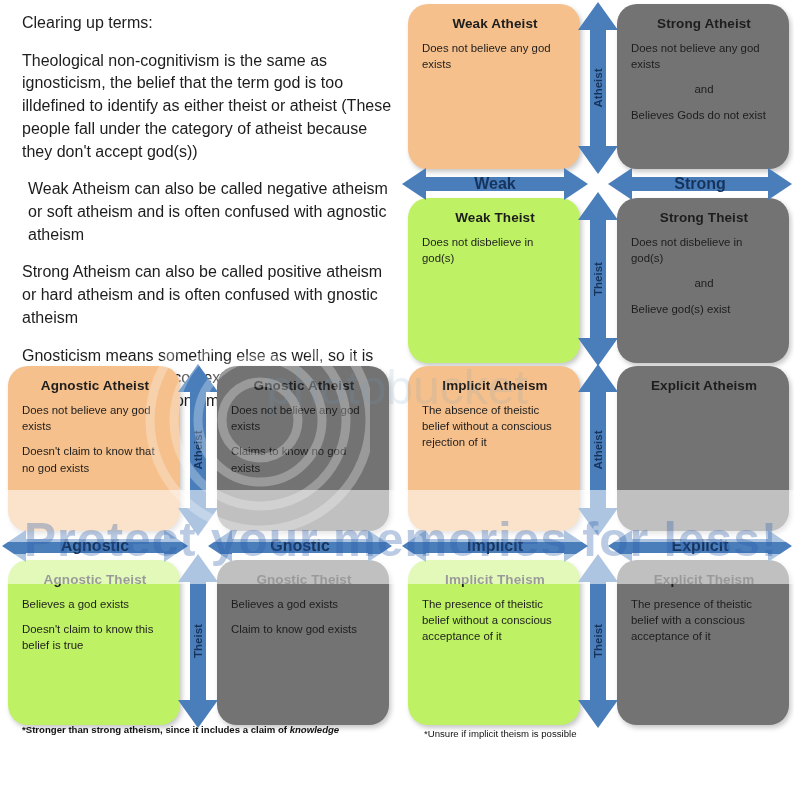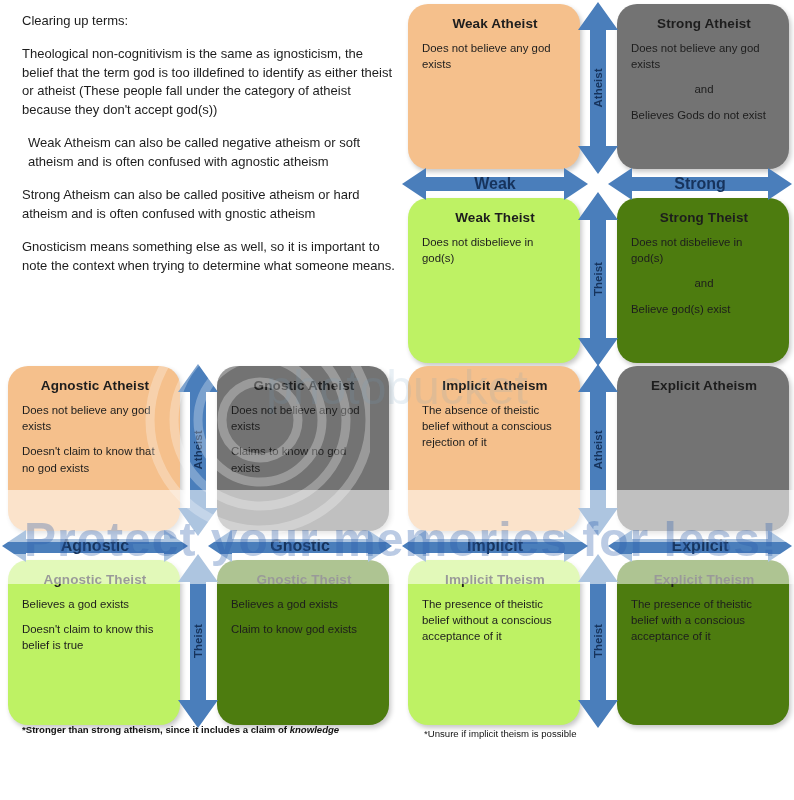"Clearing up terms:" #explain { font-size: 13px -> 16px }
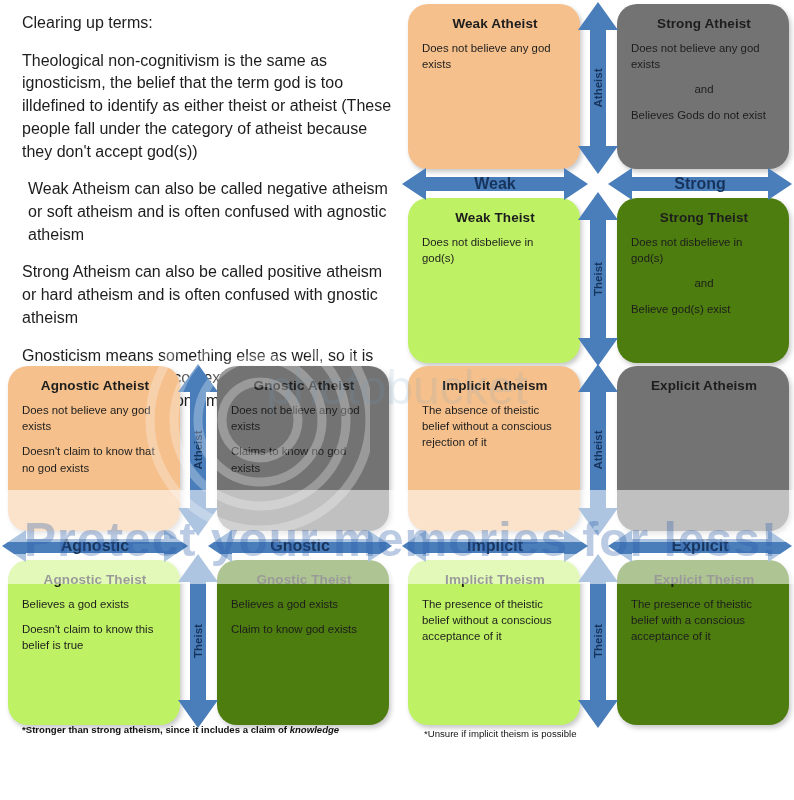"Strong Theist" .c-red { background: #4d7c0f -> #737373 }
